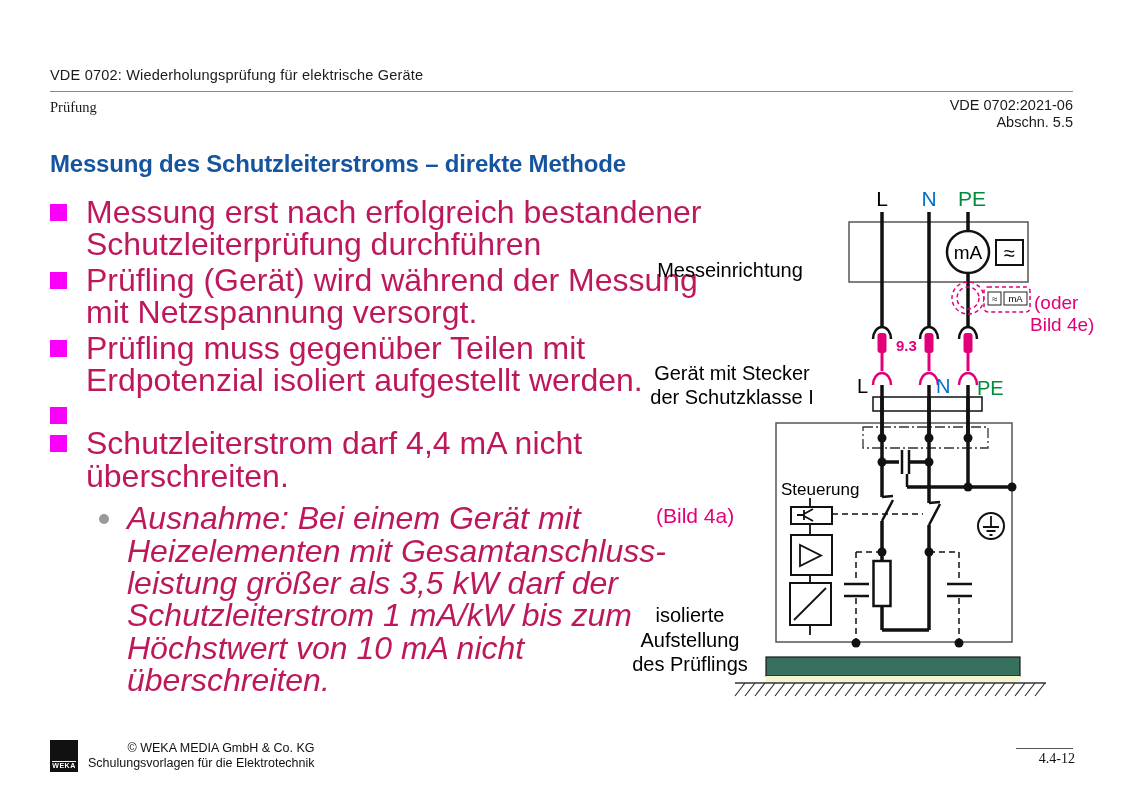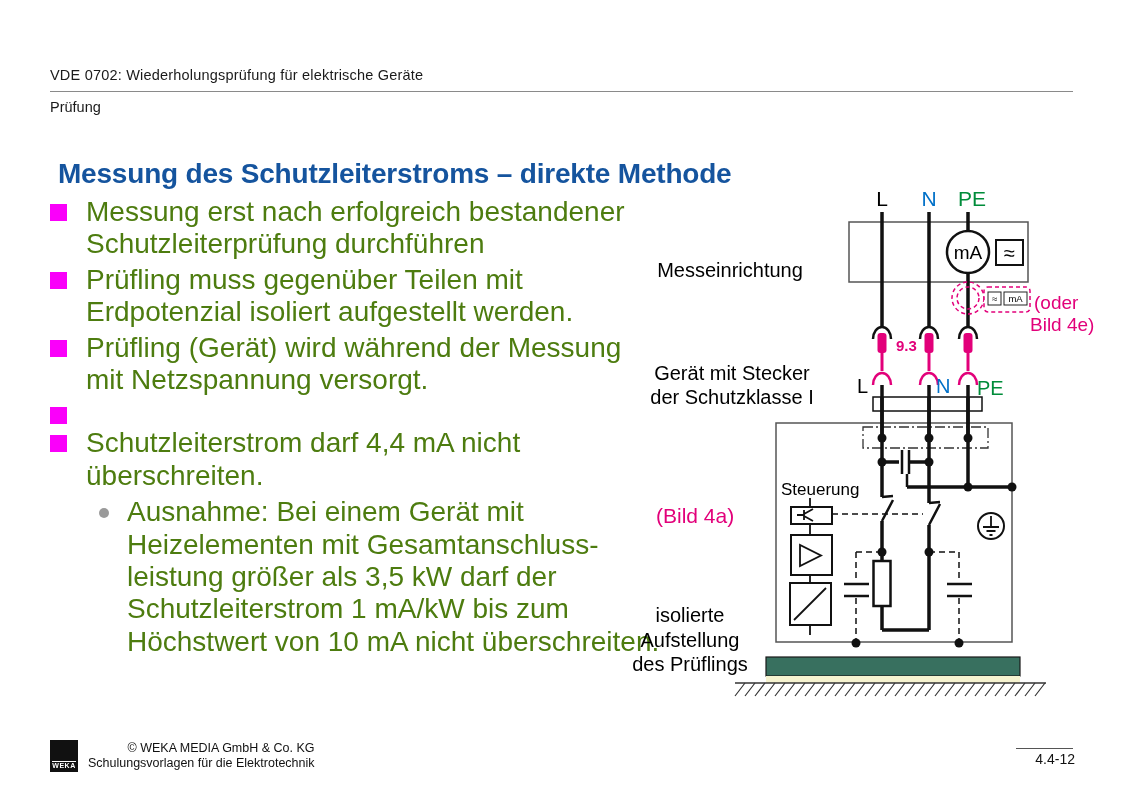"Prüfung" .hdr-sec { font-family: none -> Liberation Serif, serif }
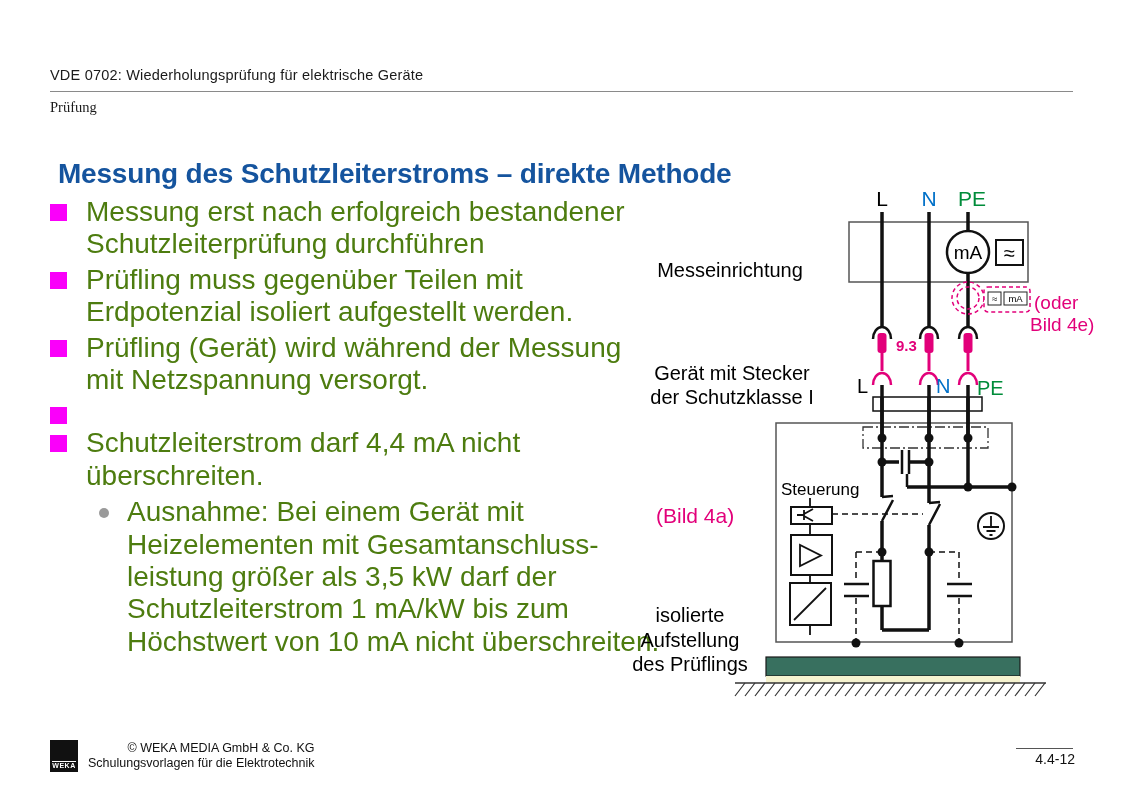"VDE 0702:2021-06" div.abs { html: none -> <div> <div>VDE 0702:2021-06</div> <div>Abschn. 5.5</div> </div> }
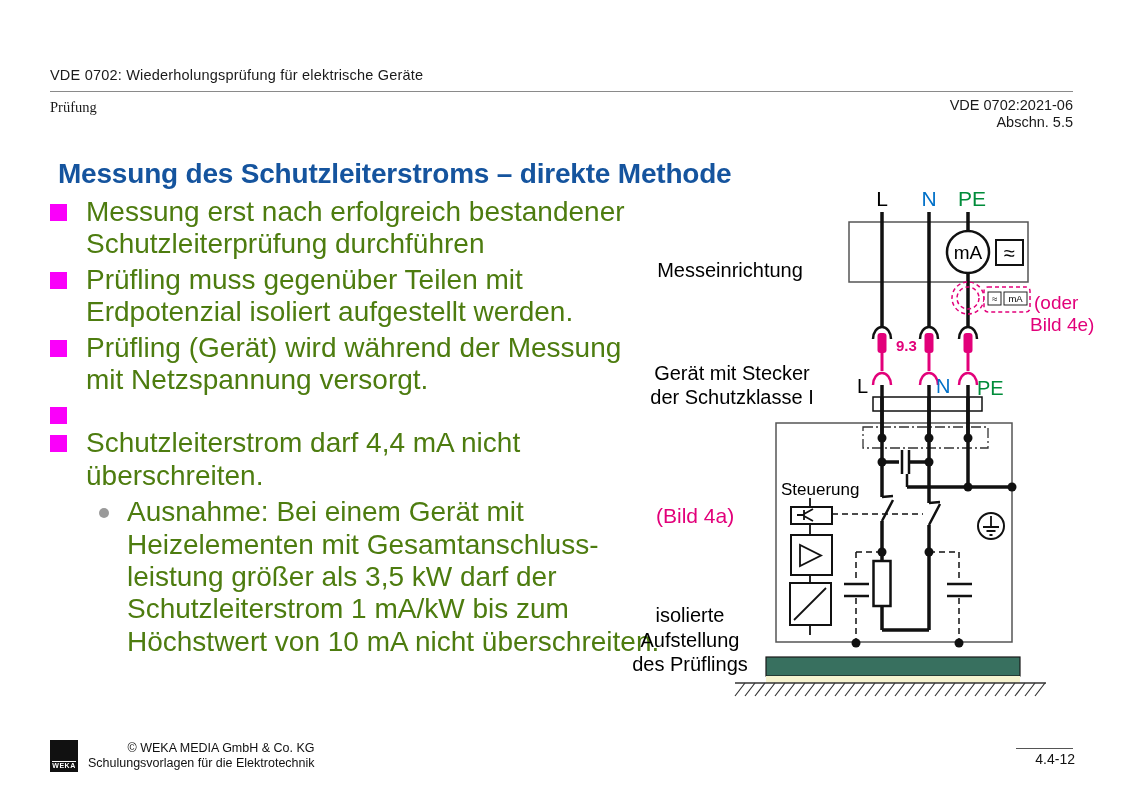"Messung des Schutzleiterstroms – direkte" .title { font-size: 28px -> 24px; margin: 8px -> 0 }
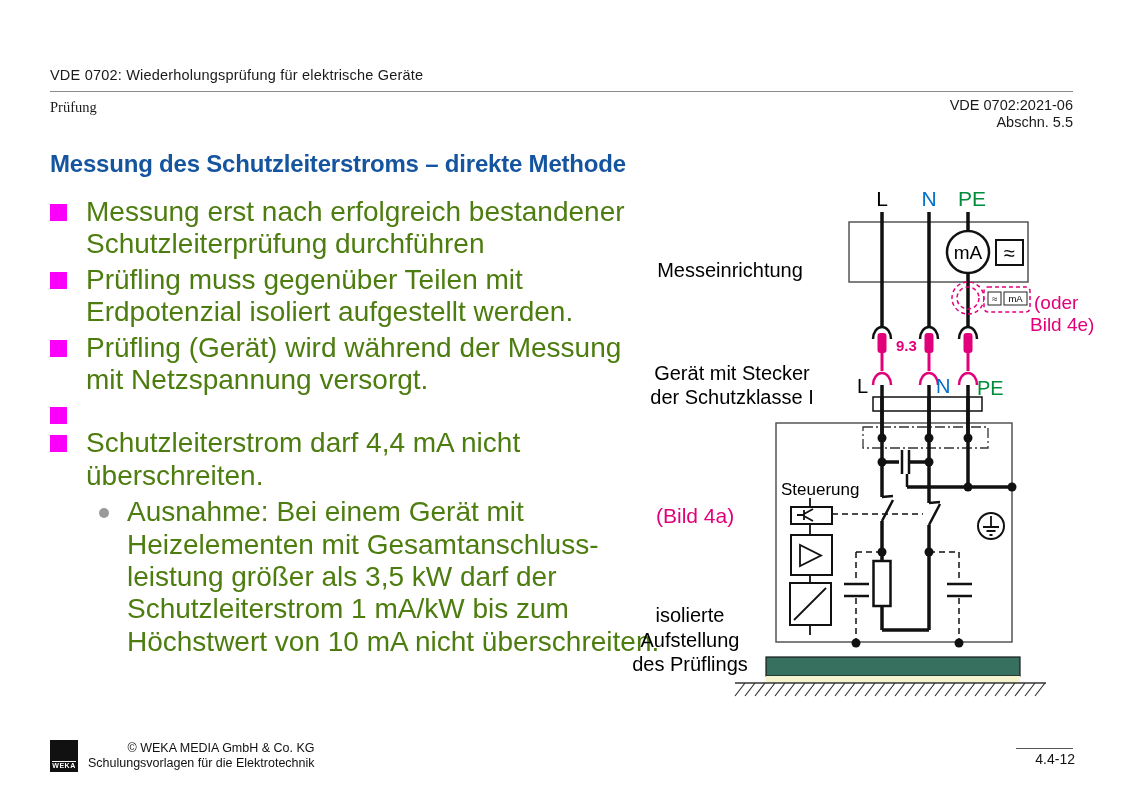"Messung erst nach erfolgreich" .btext { color: #4d7c0f -> #be185d; font-size: 28px -> 32px }
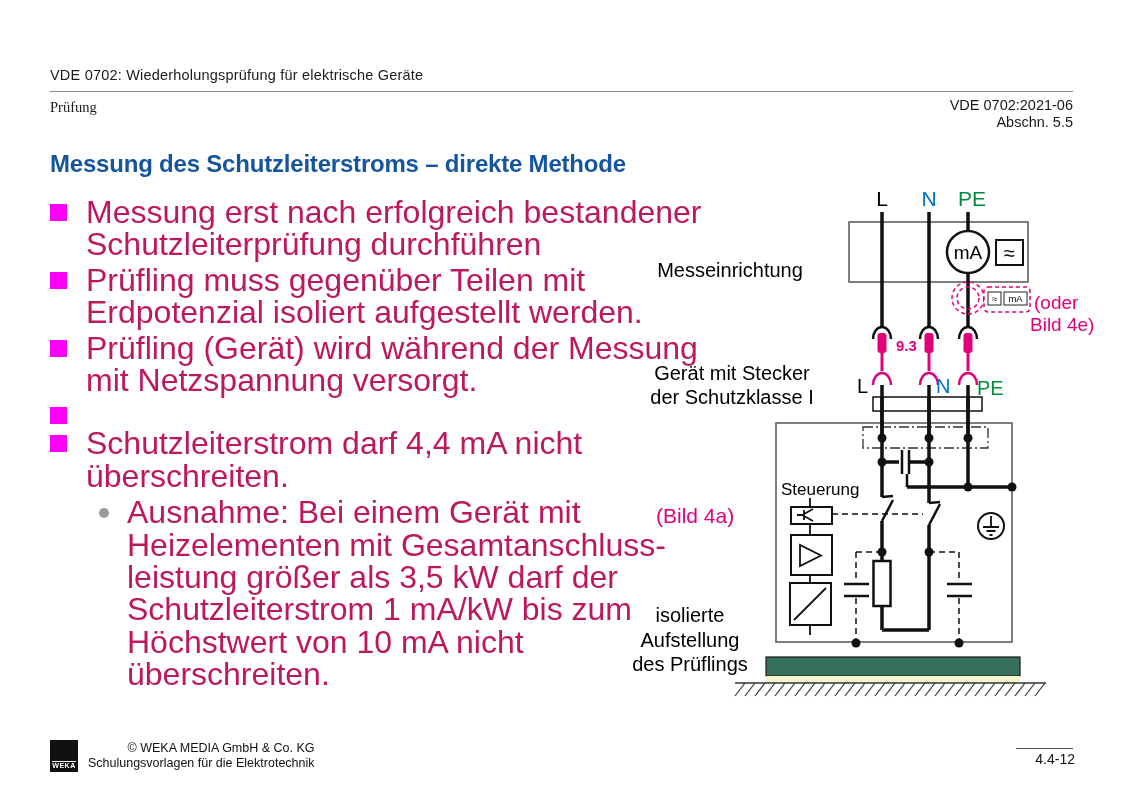"Prüfling muss gegenüber Teilen mit" div.bullet { order: before "Prüfling (Gerät) wird während der" -> after "Prüfling (Gerät) wird während der" }
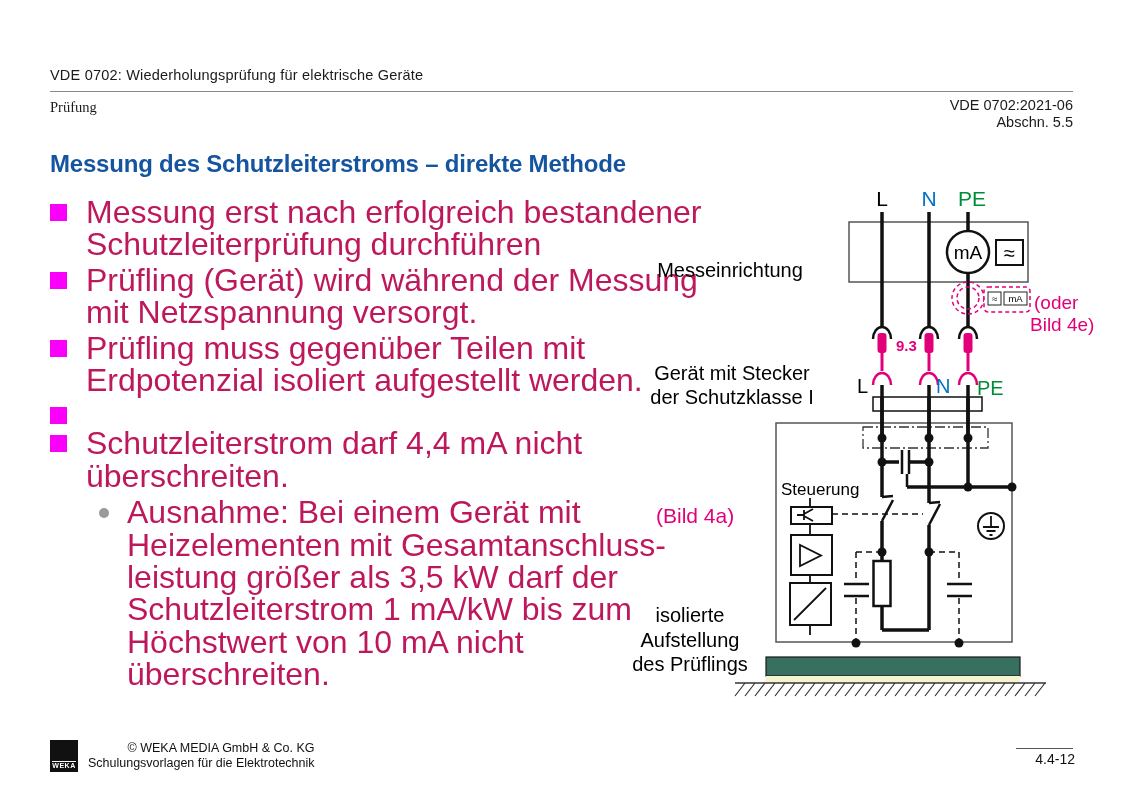"Ausnahme: Bei einem Gerät mit" .sub { font-style: none -> italic; margin-top: 4px -> 10px }
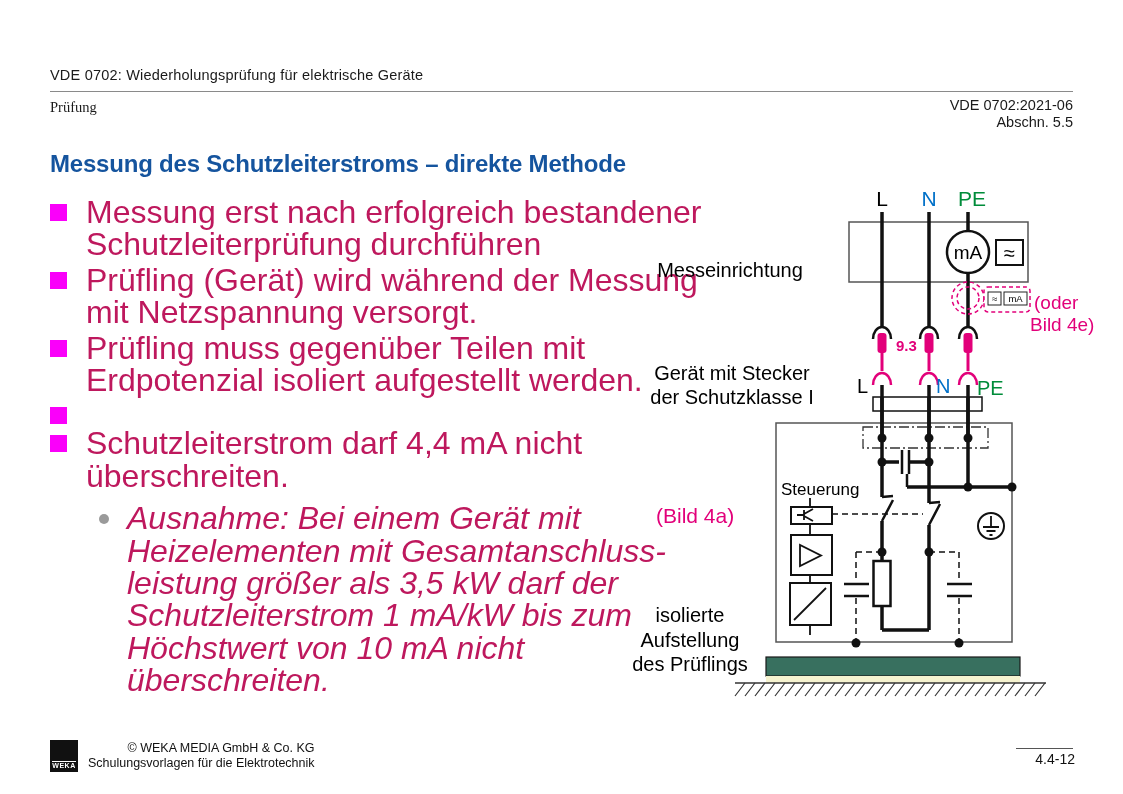"4.4-12" .pgno { font-family: none -> Liberation Serif, serif }
